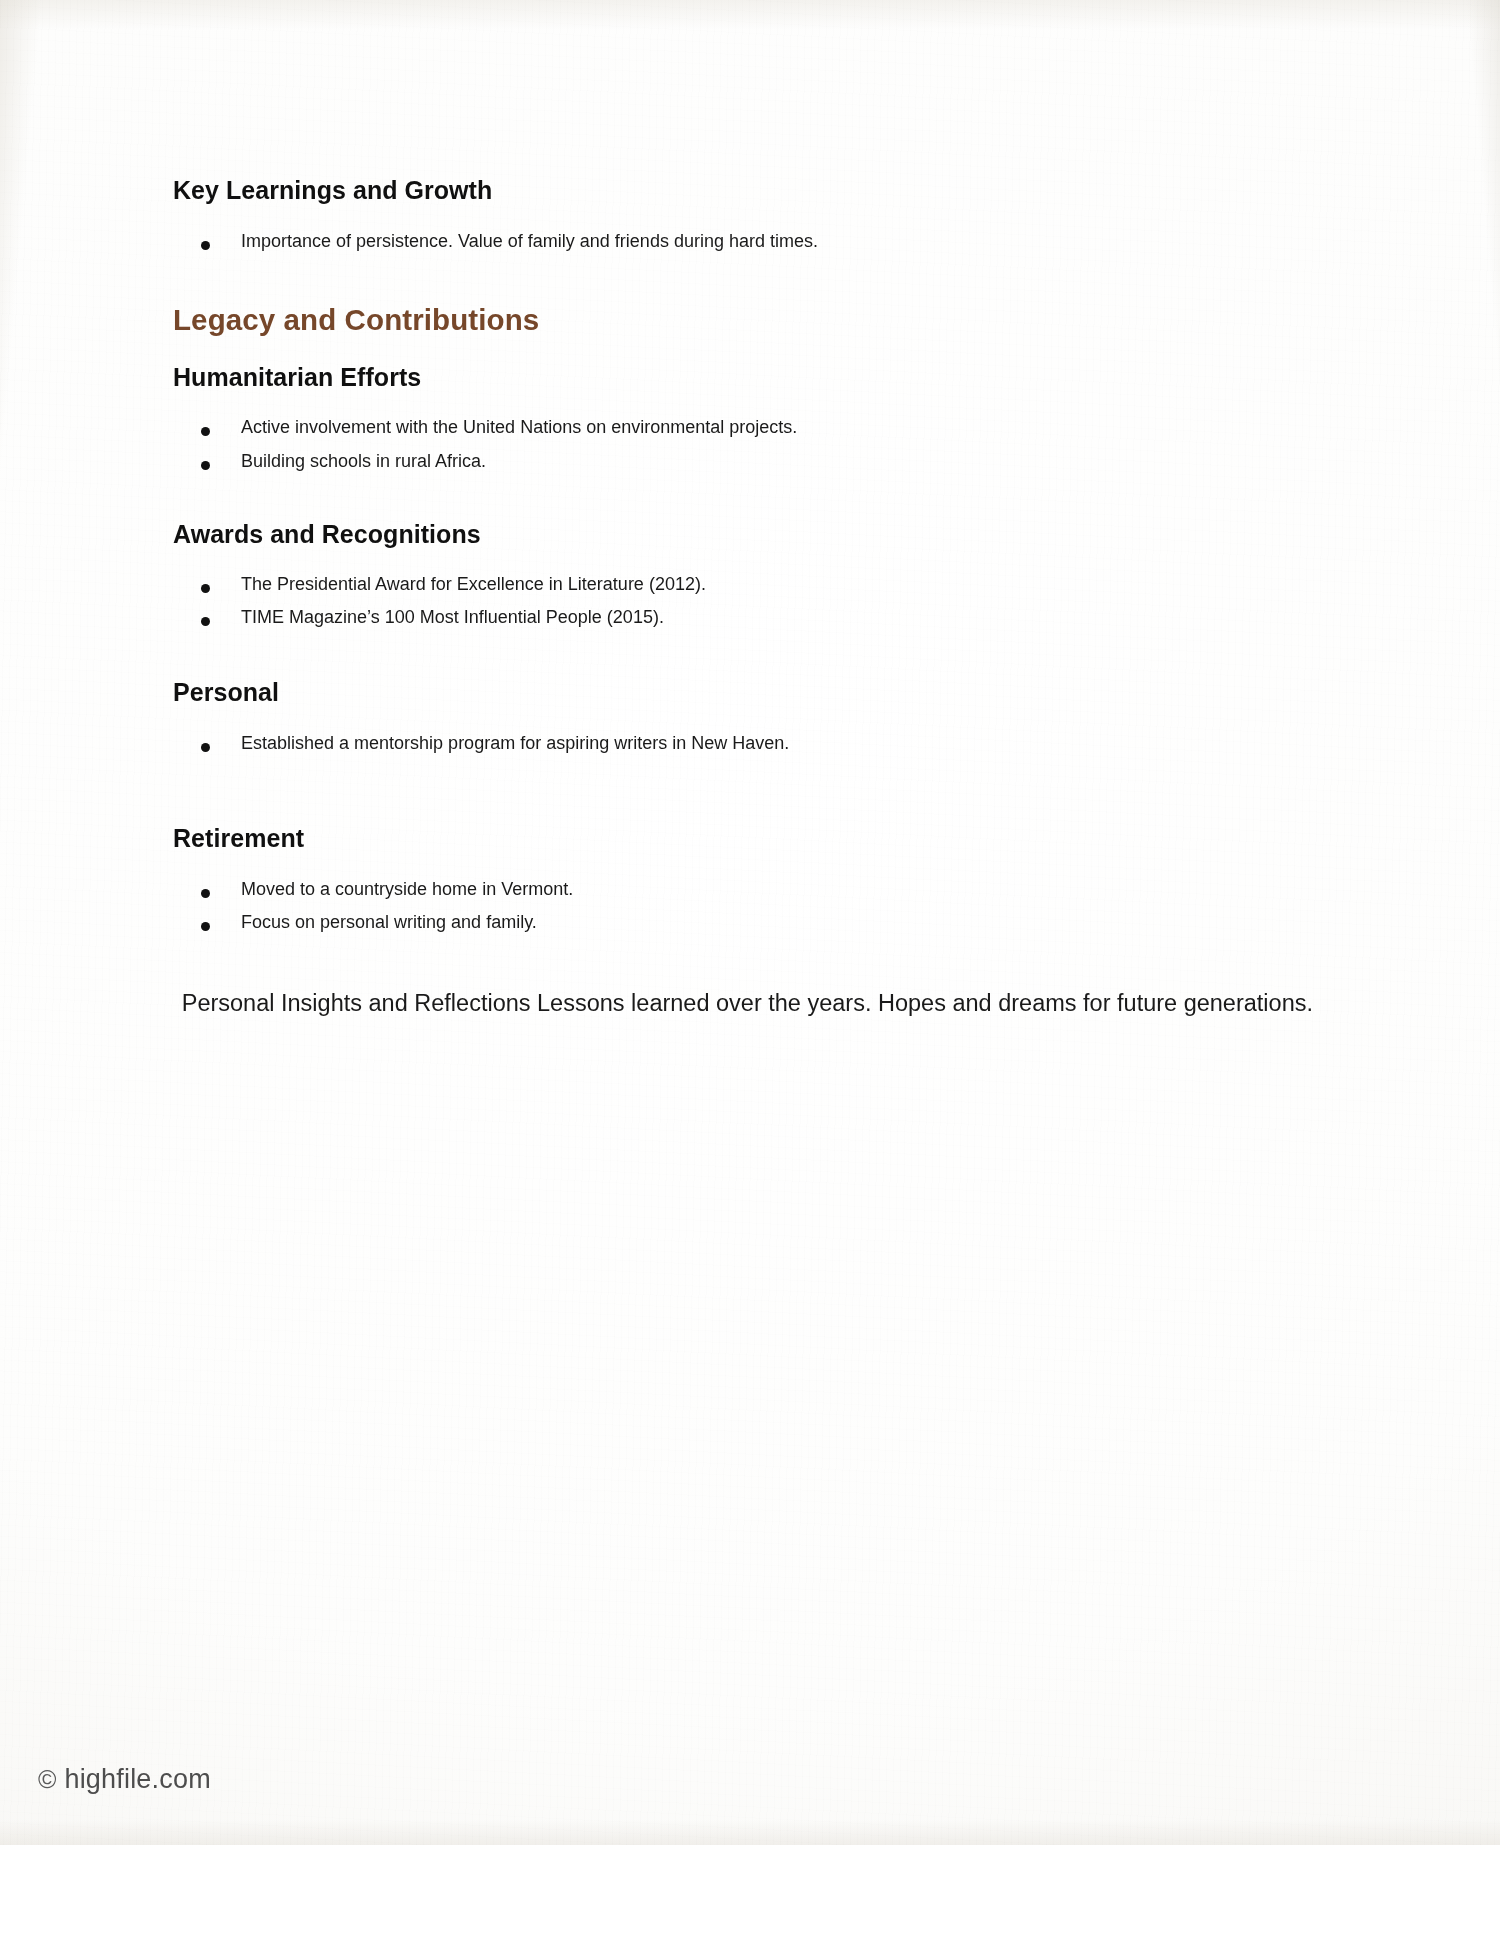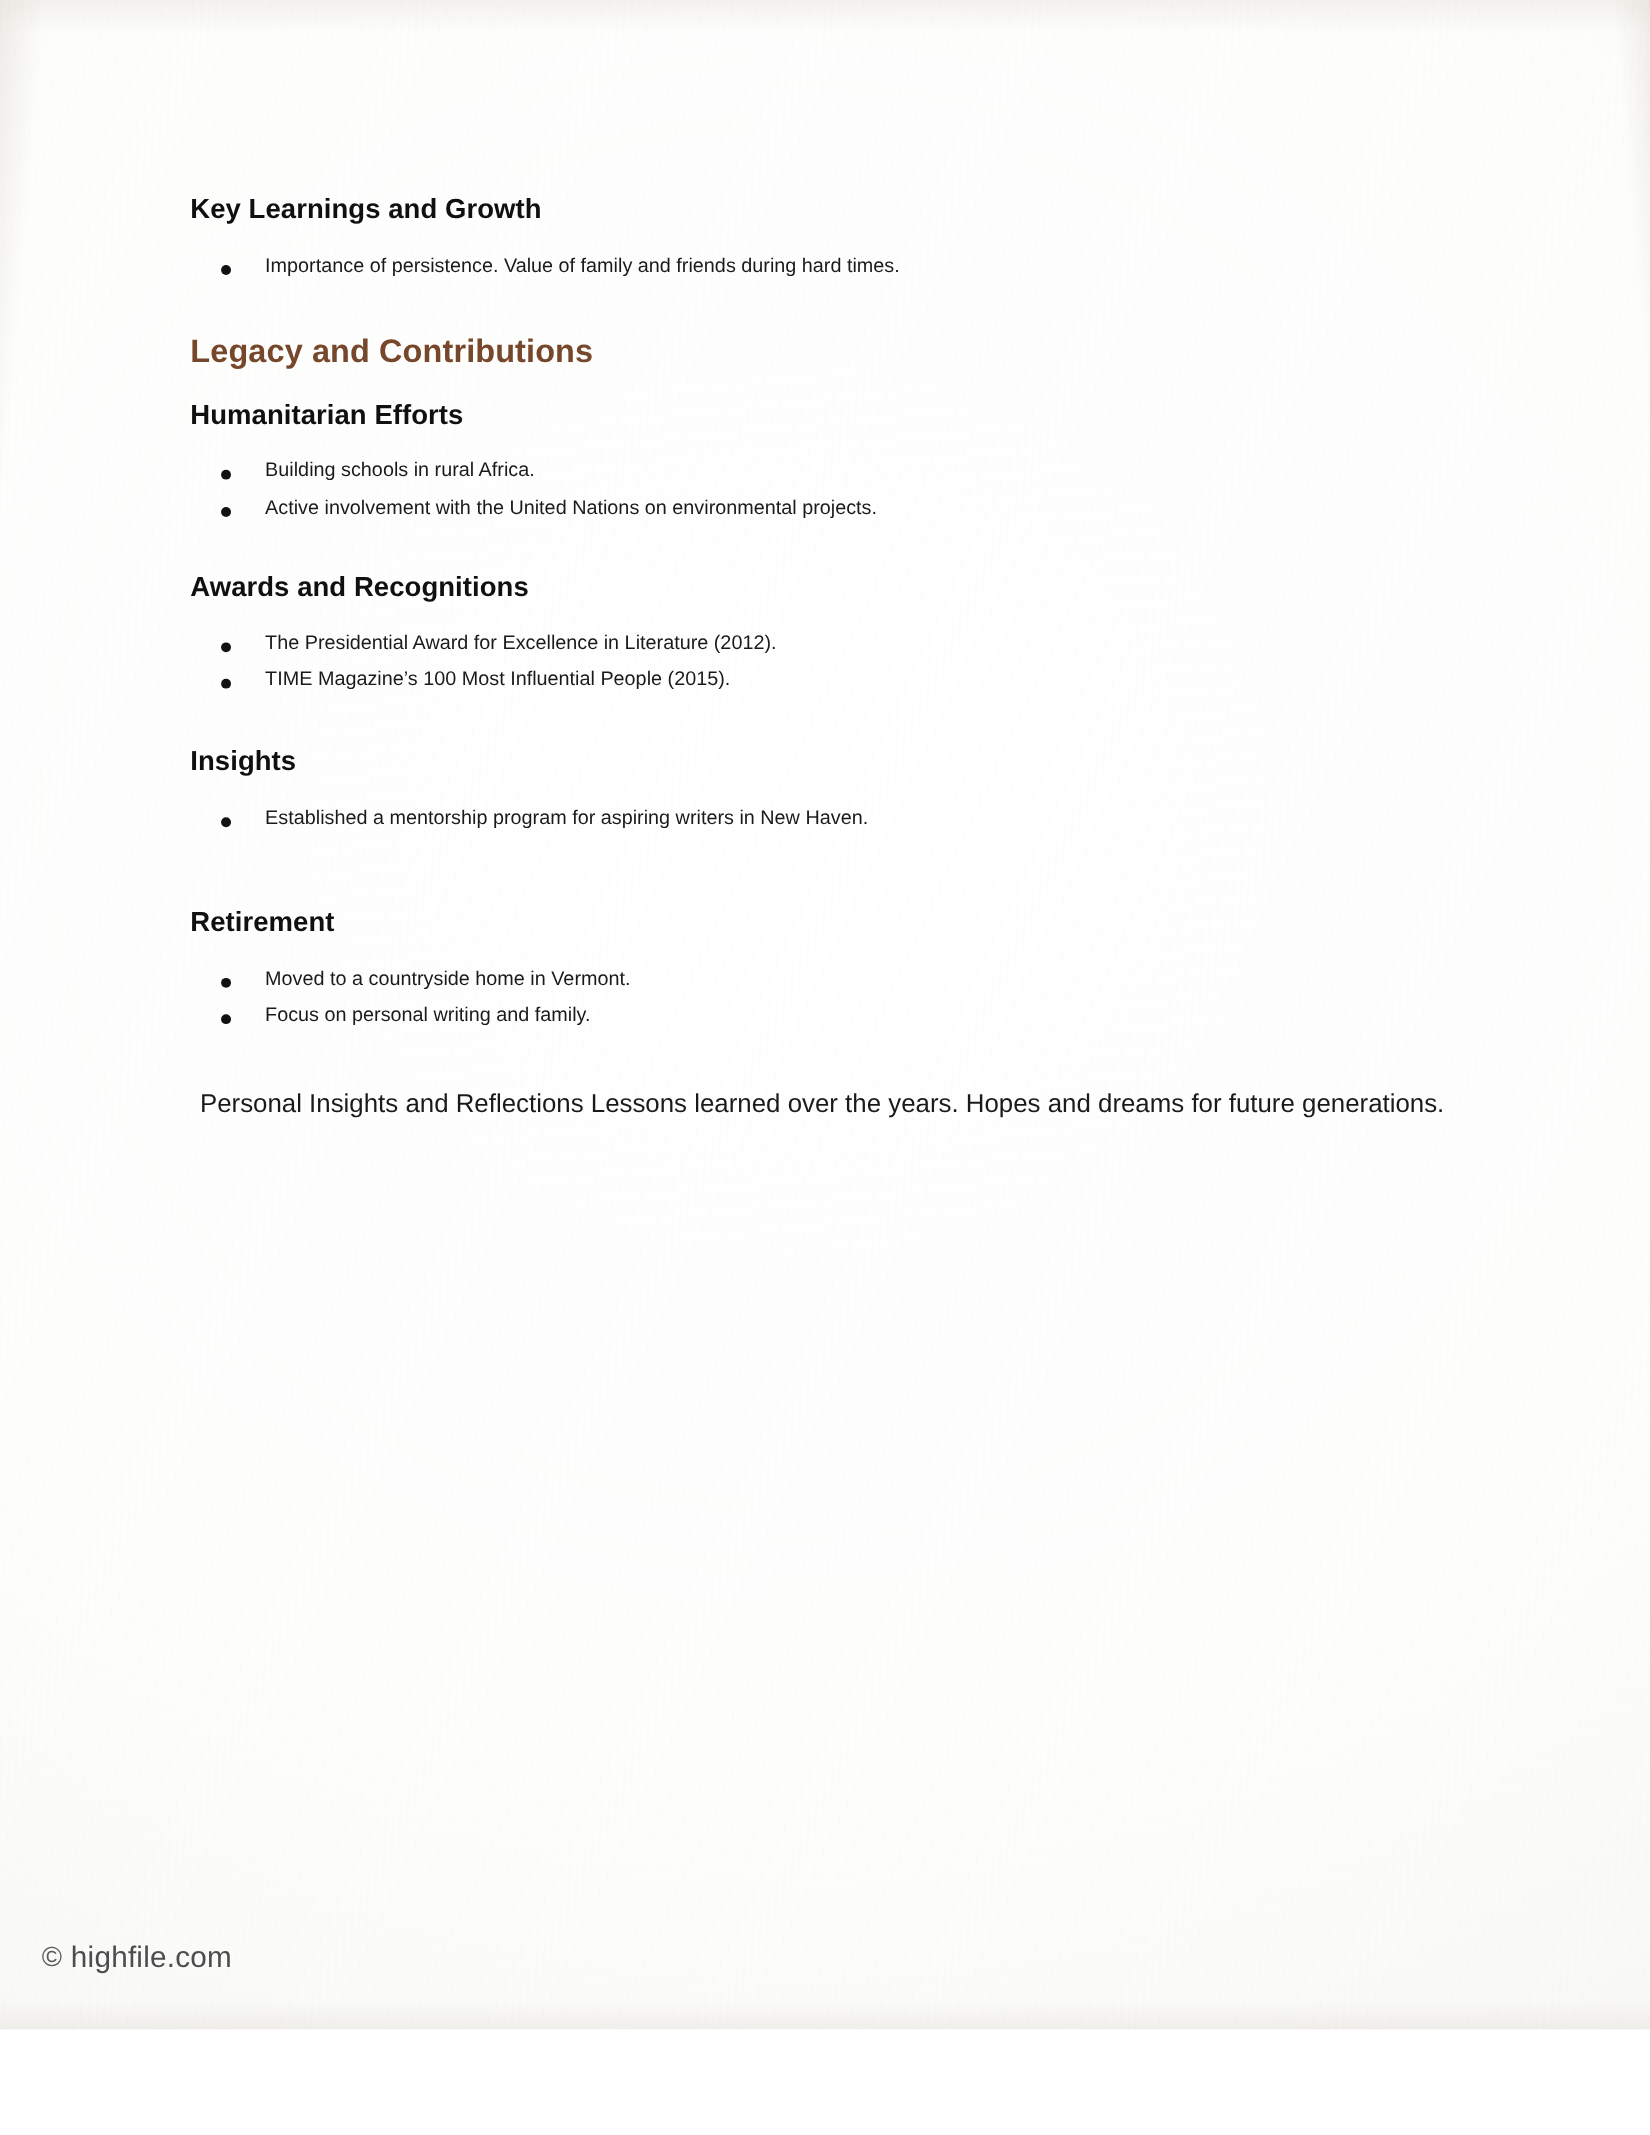"Building schools in rural Africa." li { order: before "Active involvement with the United" -> after "Active involvement with the United" }
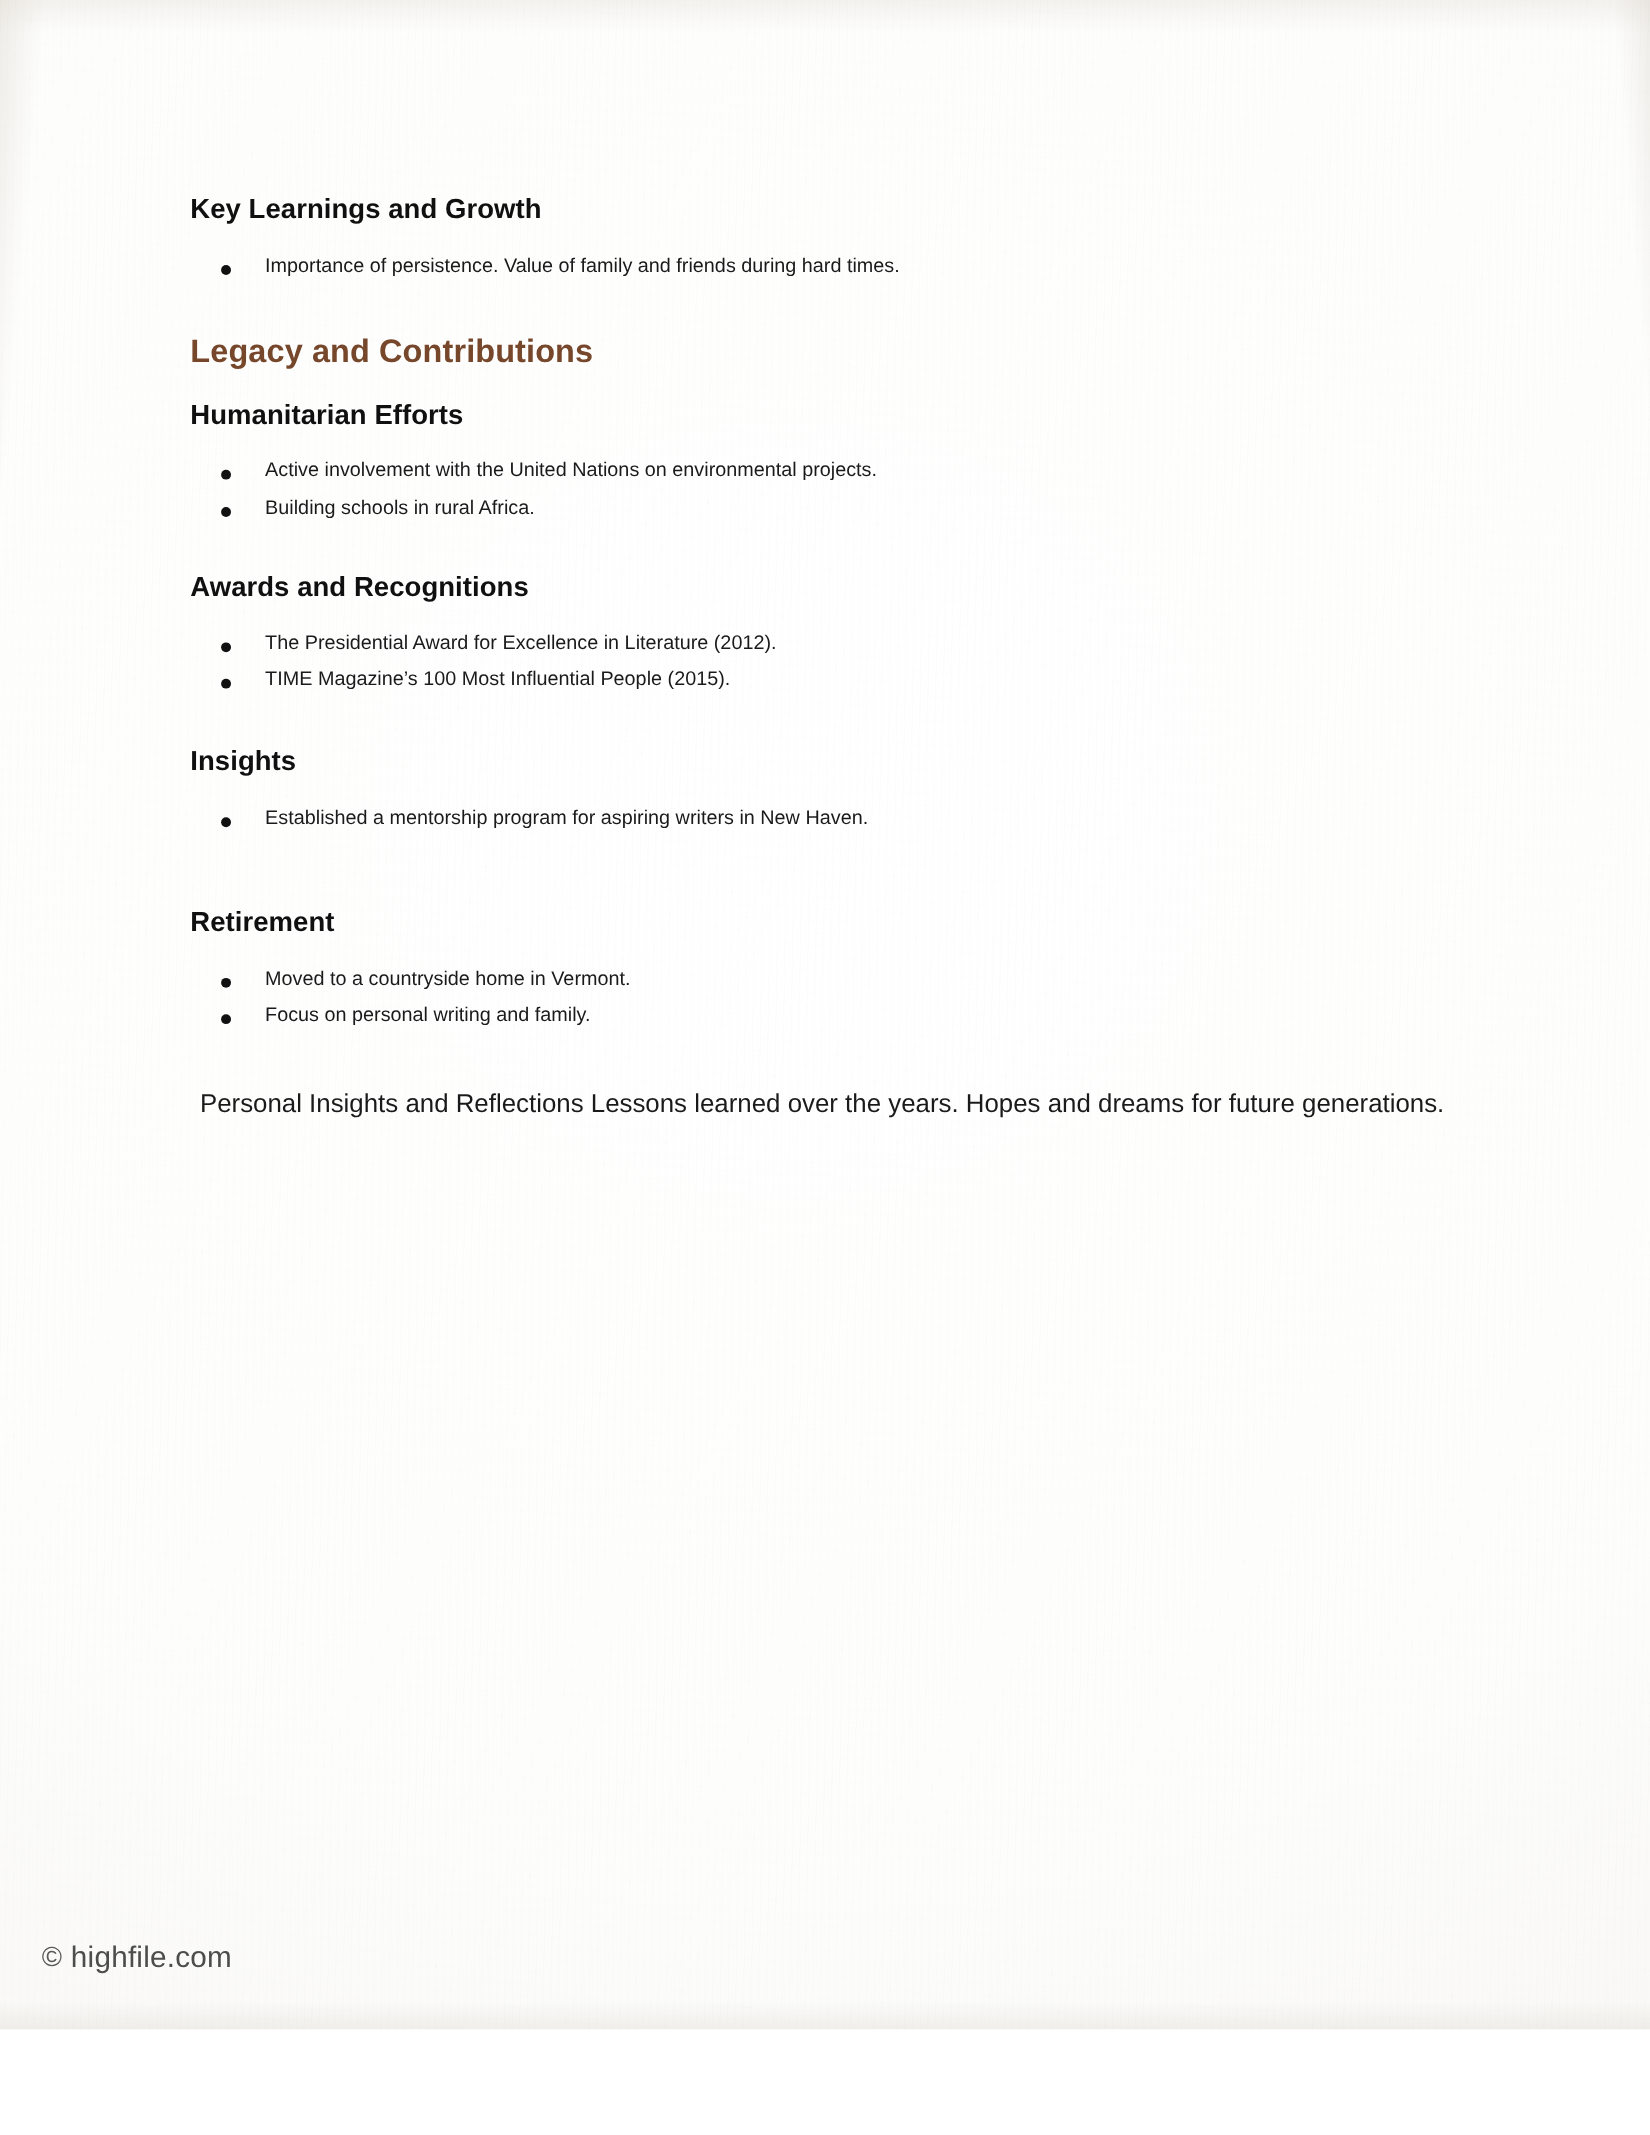"Insights" h2.sub-title { text: Insights -> Personal }
